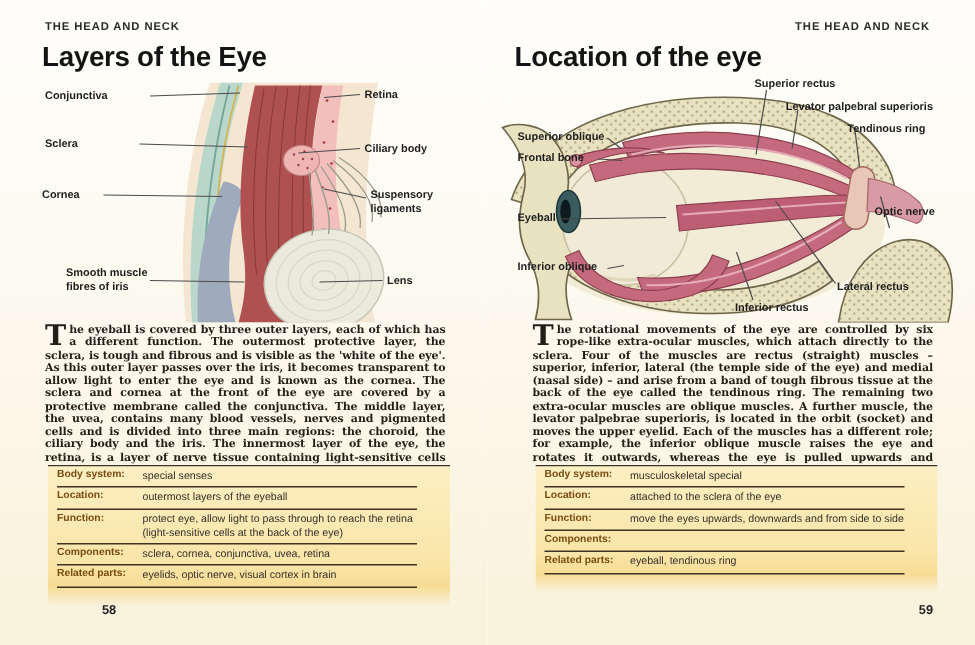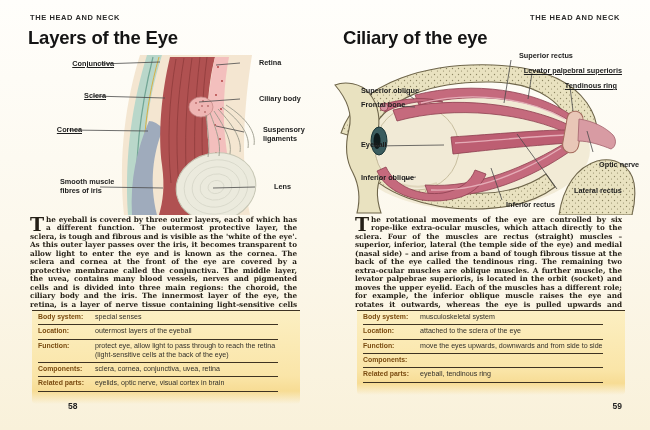"Ciliary of the eye" h1.title { text: Ciliary -> Location }
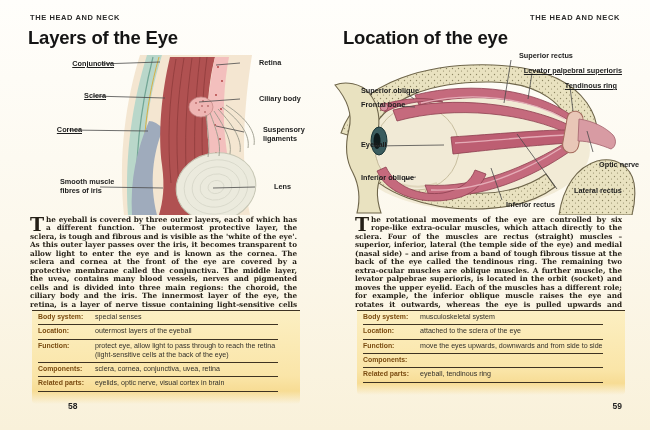"Superior rectus" .dlabel { margin-left: 16px -> none }
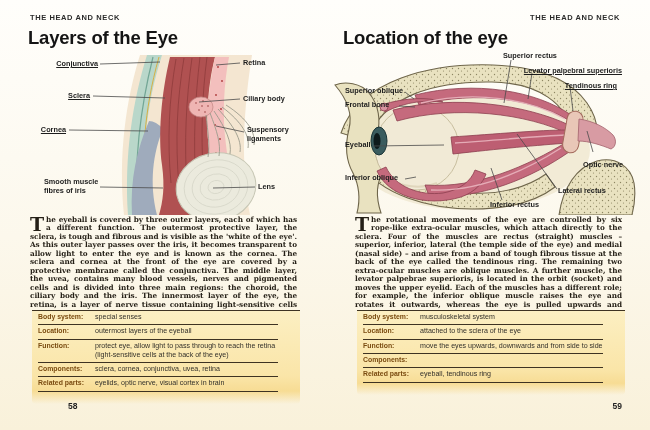"Conjunctiva" .ra { text-align: right -> left; text-decoration: underline -> none }
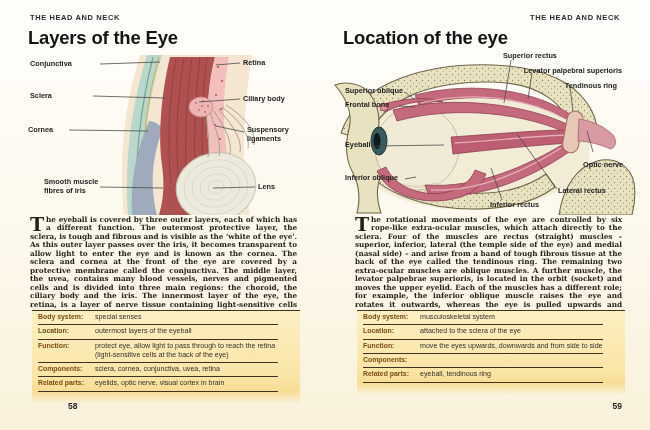"Optic nerve" div.dlabel { top: 106px -> 82px }
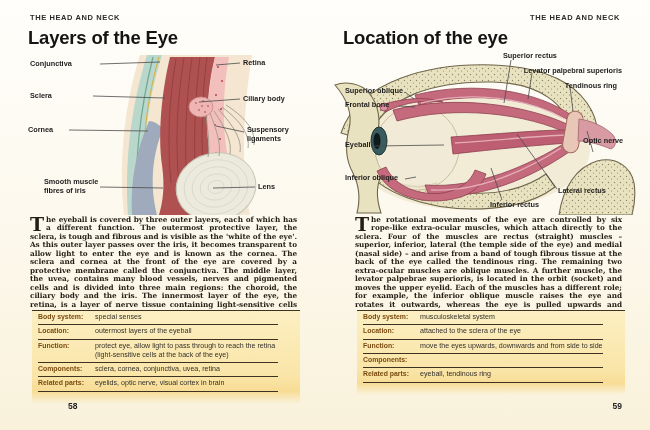"musculoskeletal system" div.tvalue { text: system -> special }
